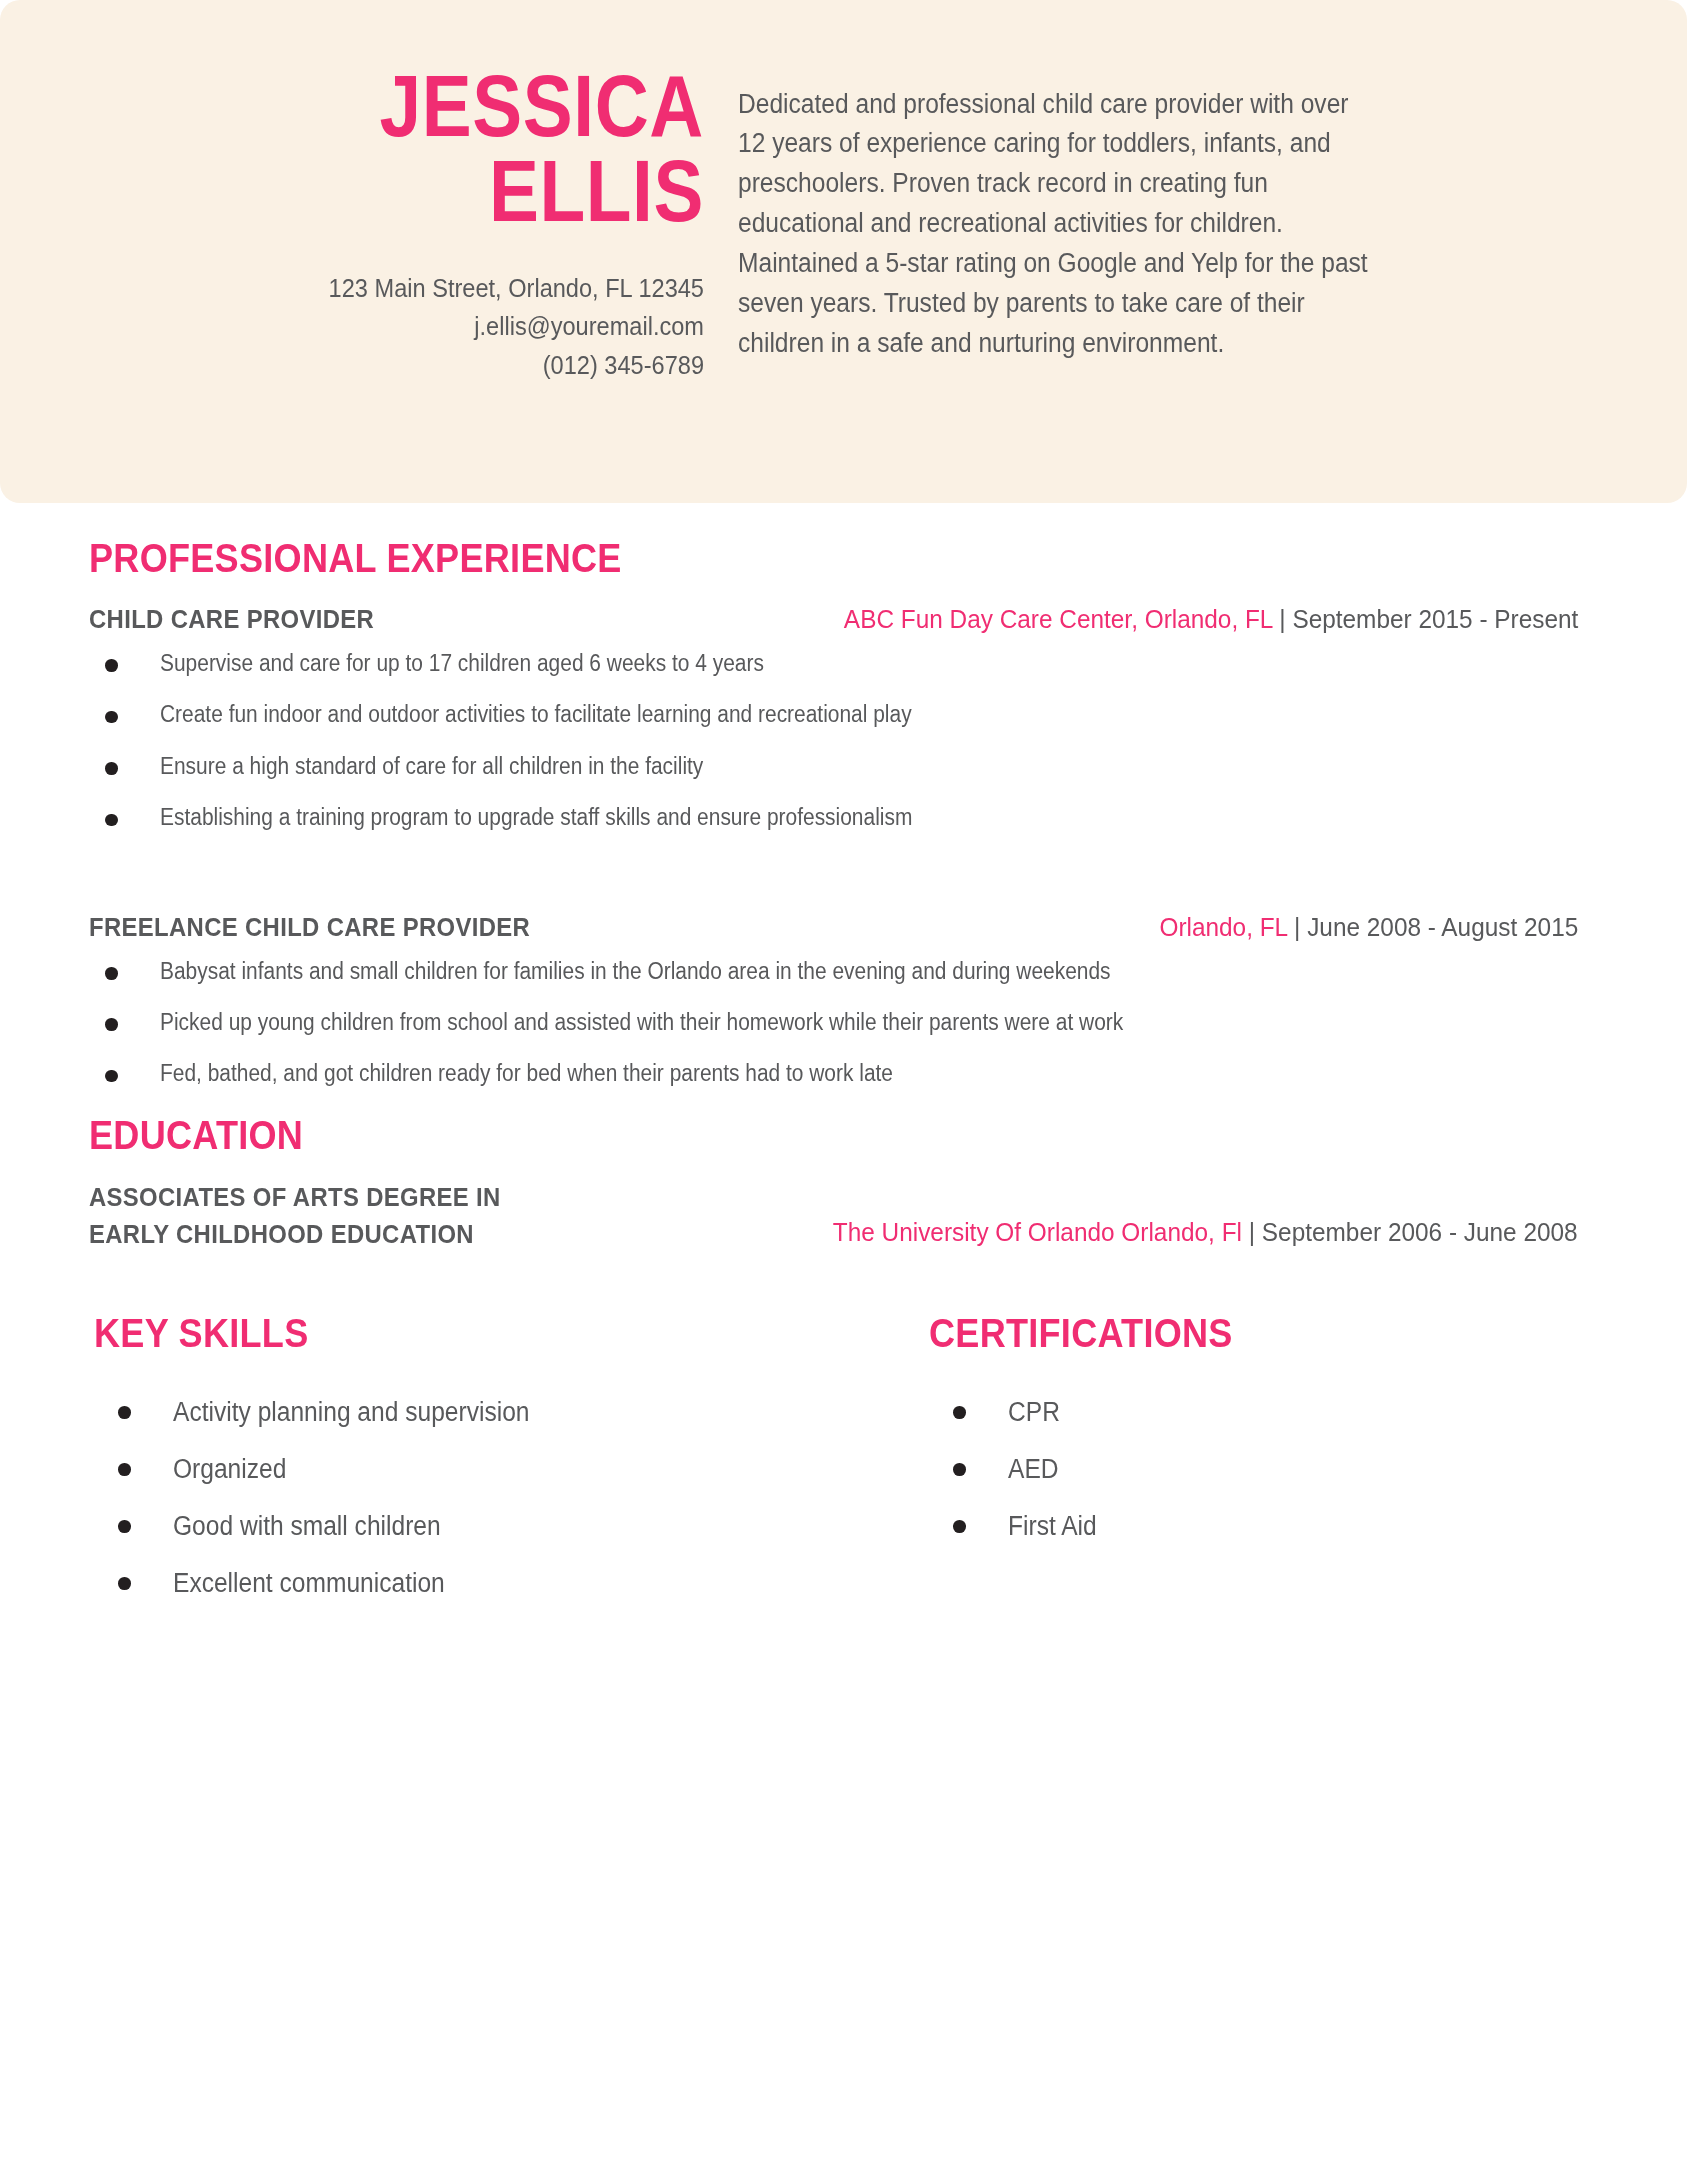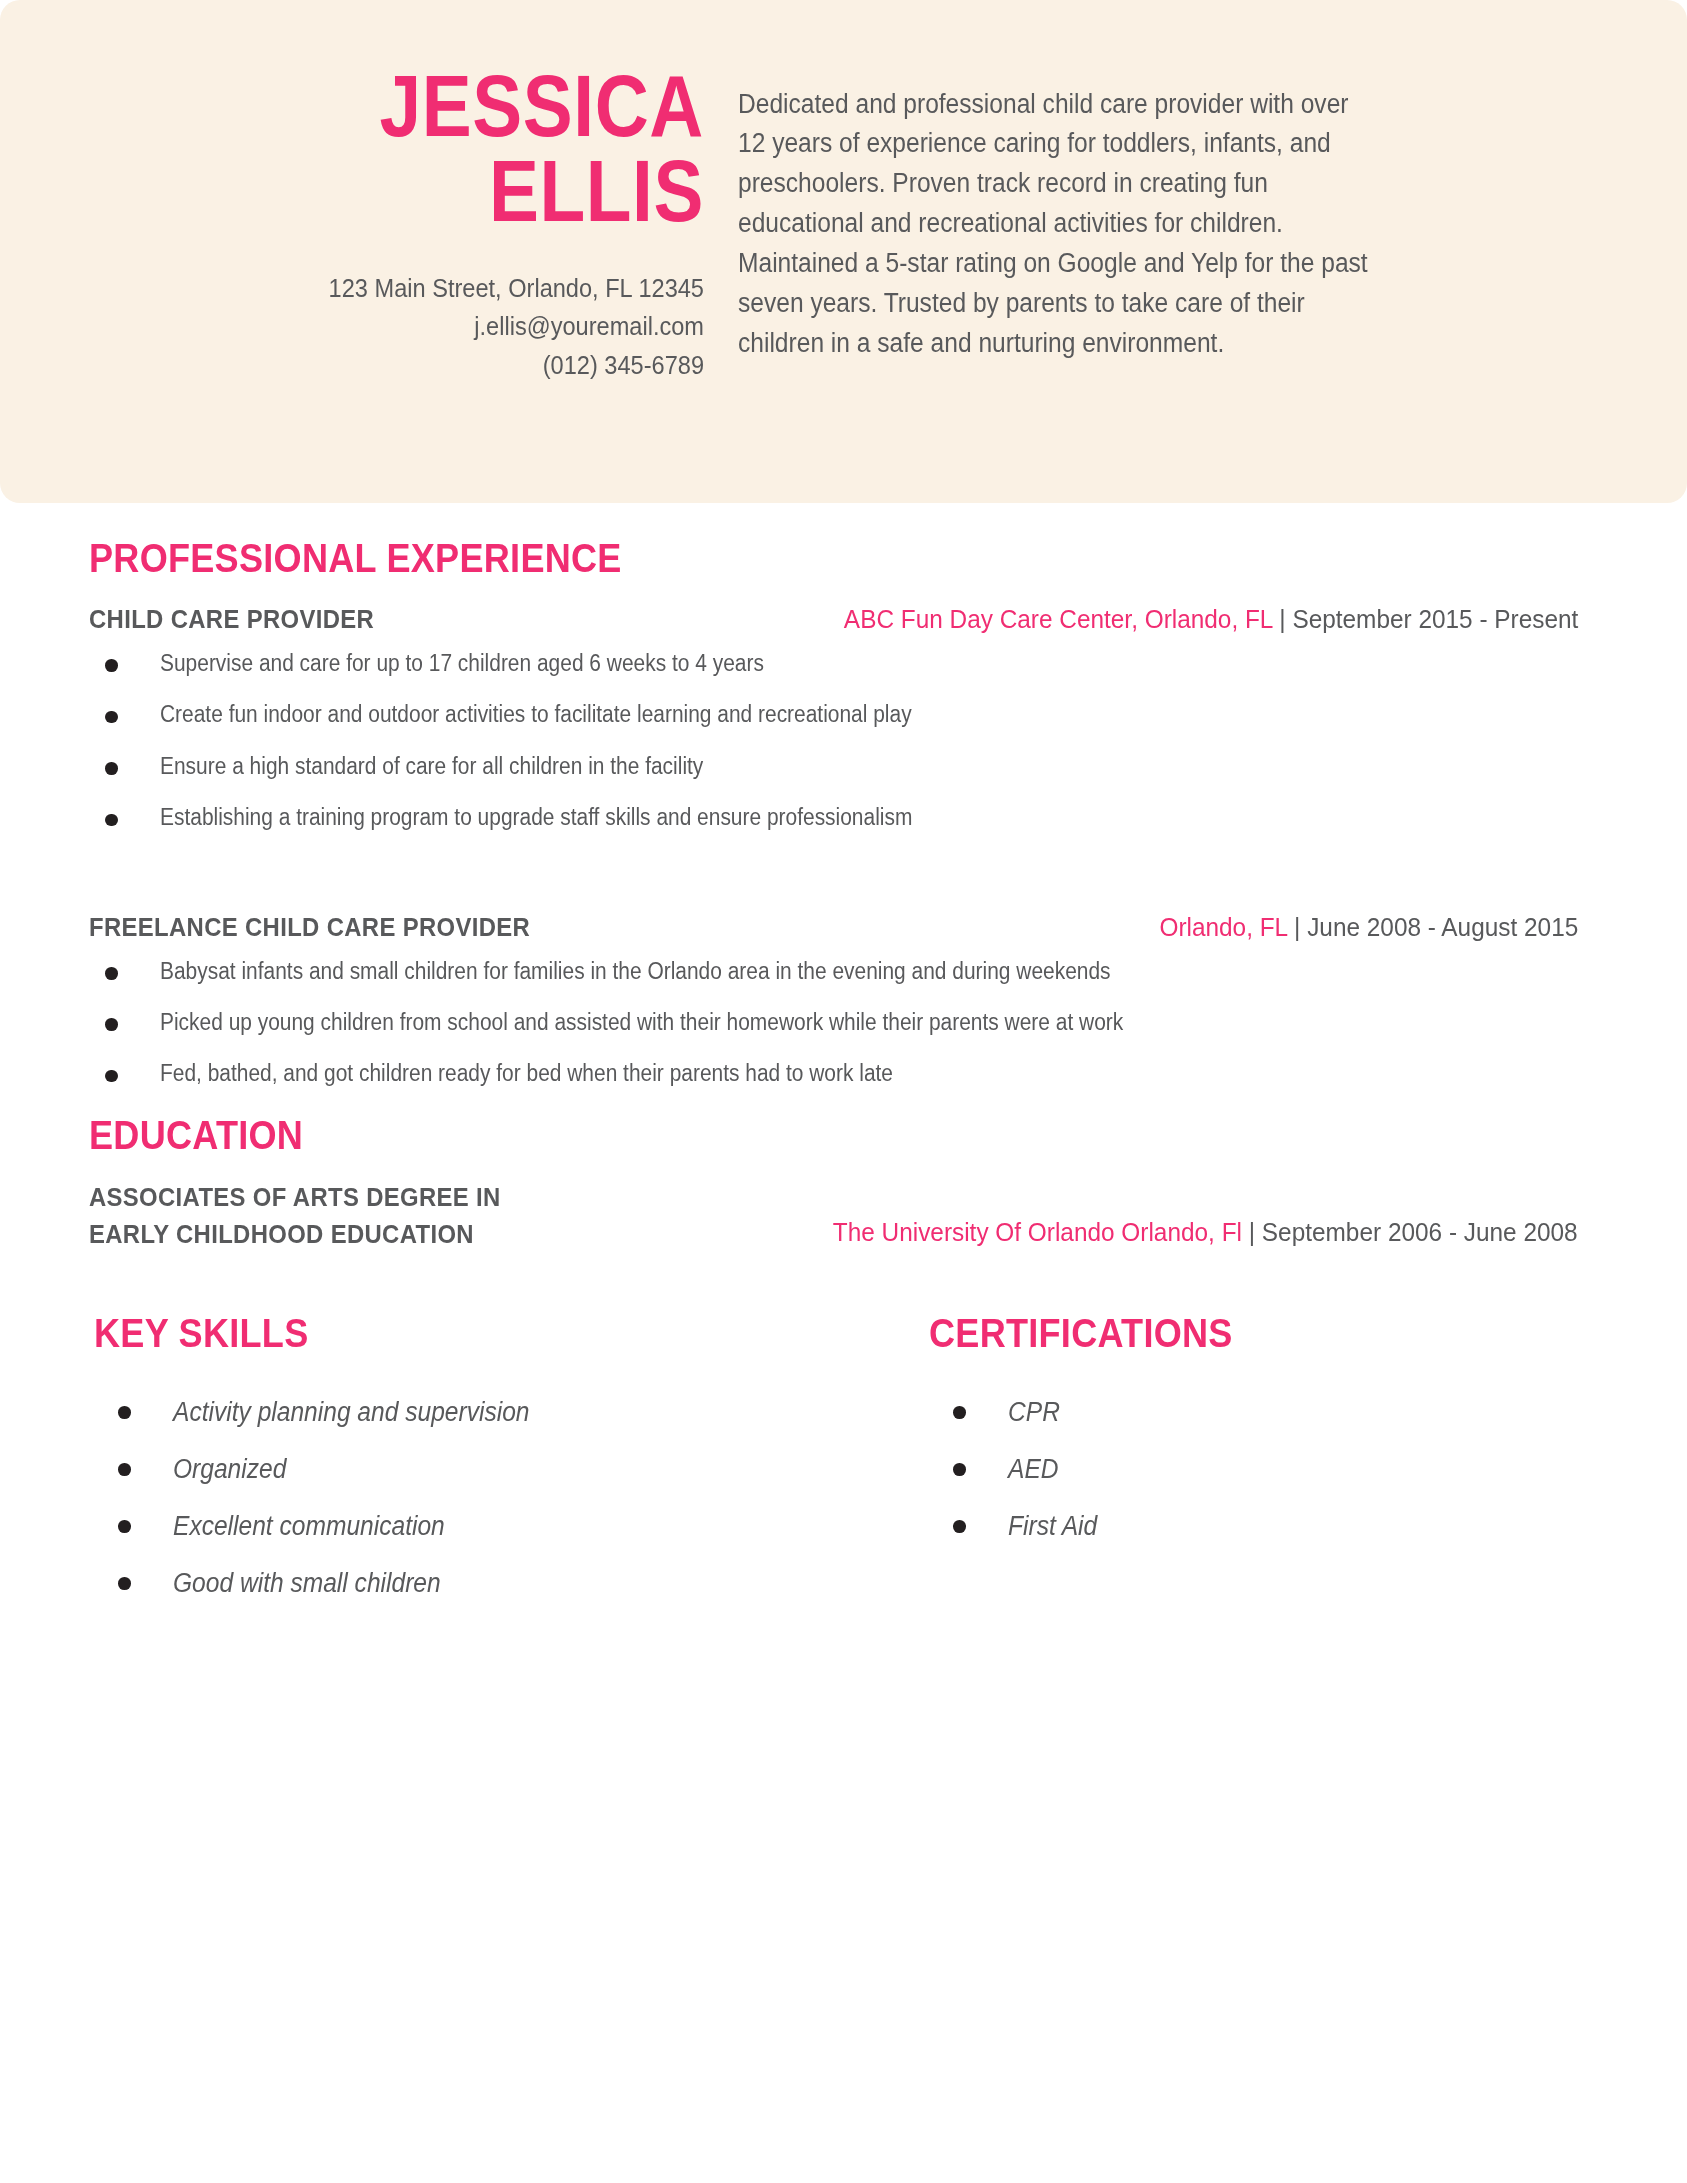"Activity planning and supervision" ul.plain li { font-style: italic -> none }
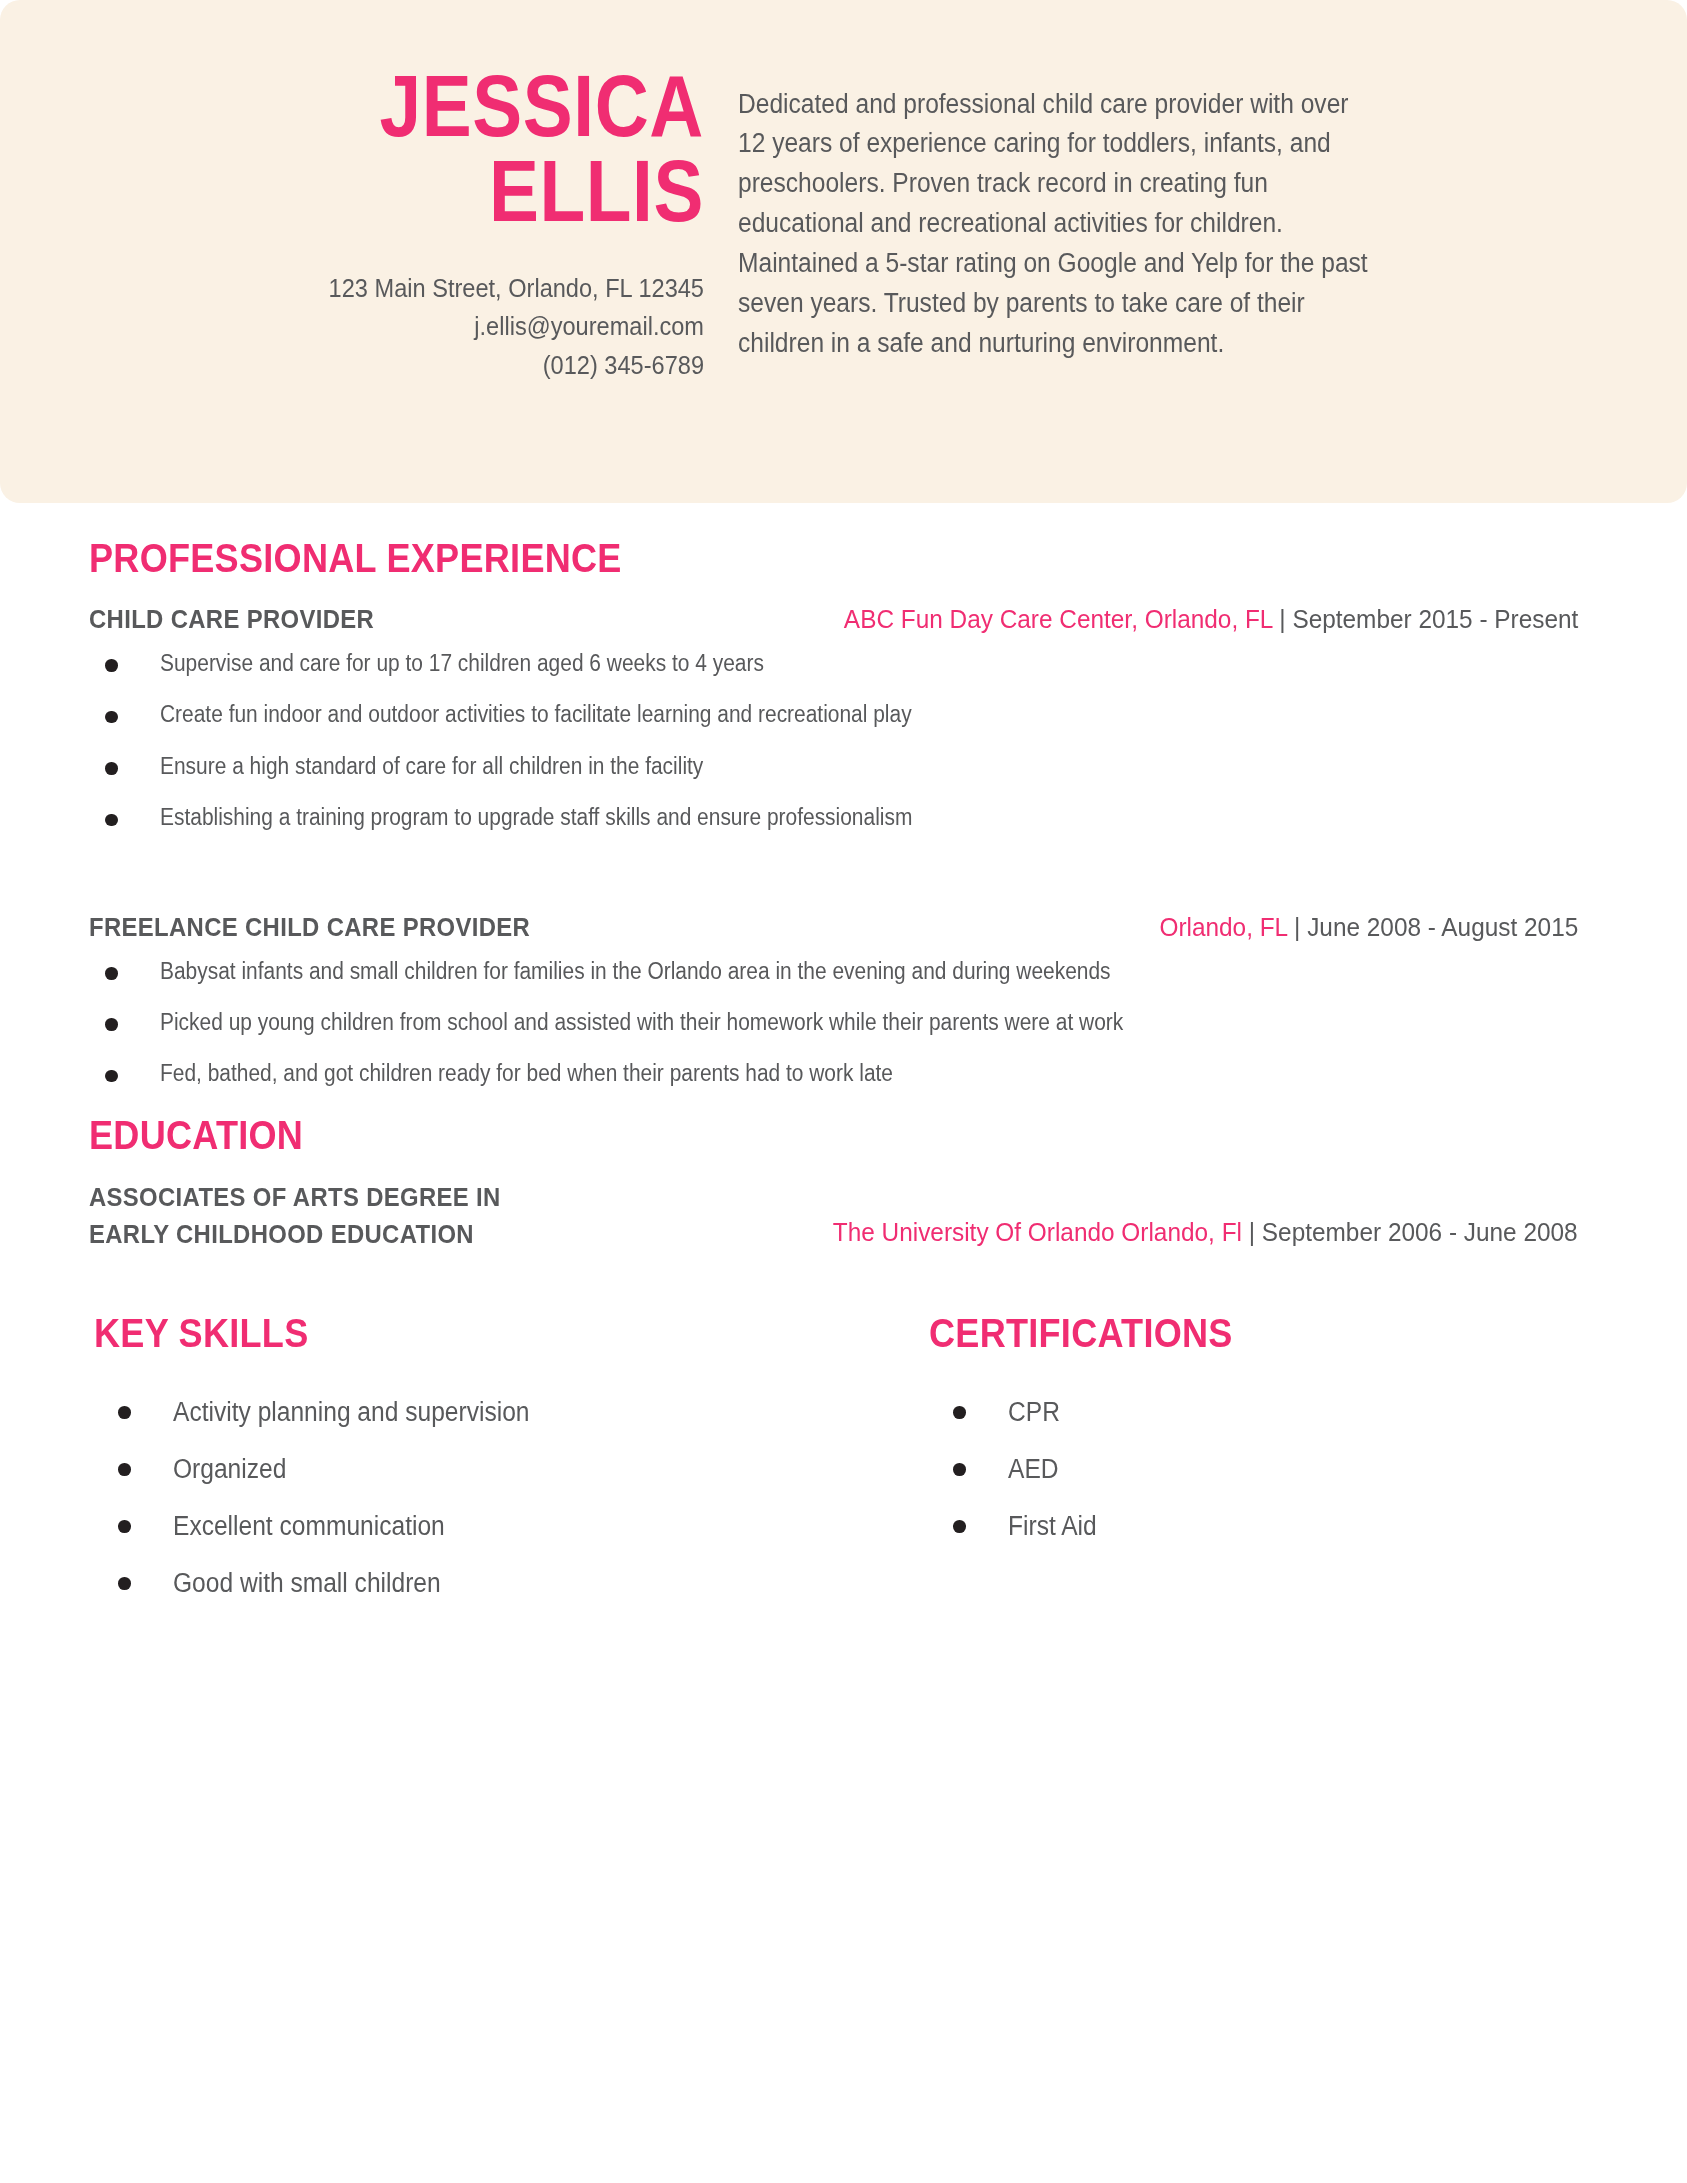"Excellent communication" li { order: before "Good with small children" -> after "Good with small children" }
